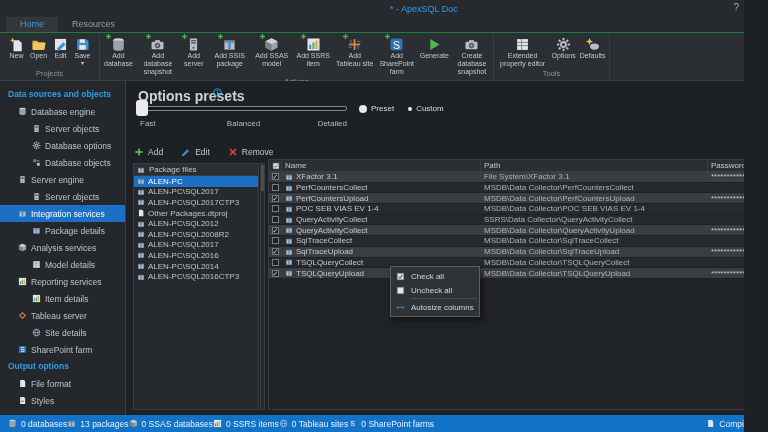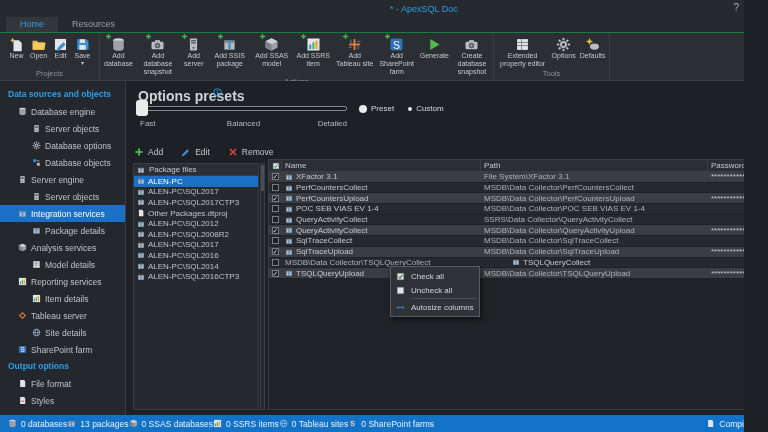"MSDB\Data Collector\TSQLQueryCollect" div.t-cell { order: before "TSQLQueryCollect" -> after "TSQLQueryCollect" }
